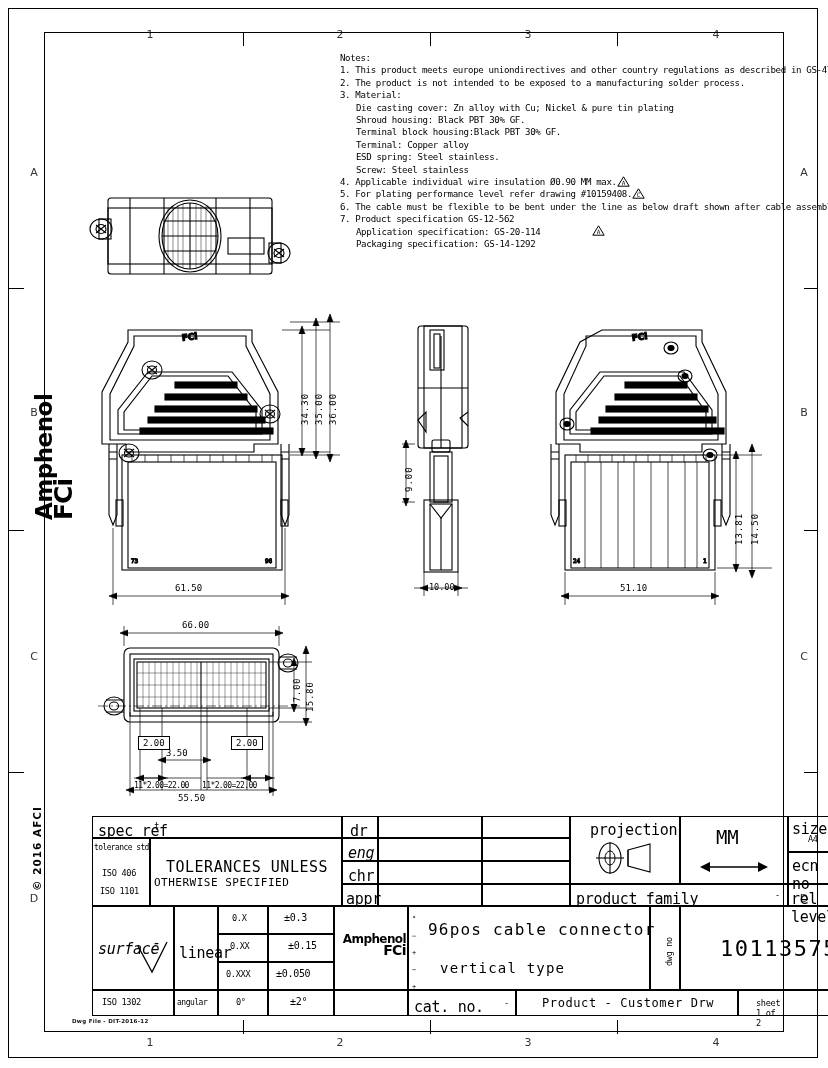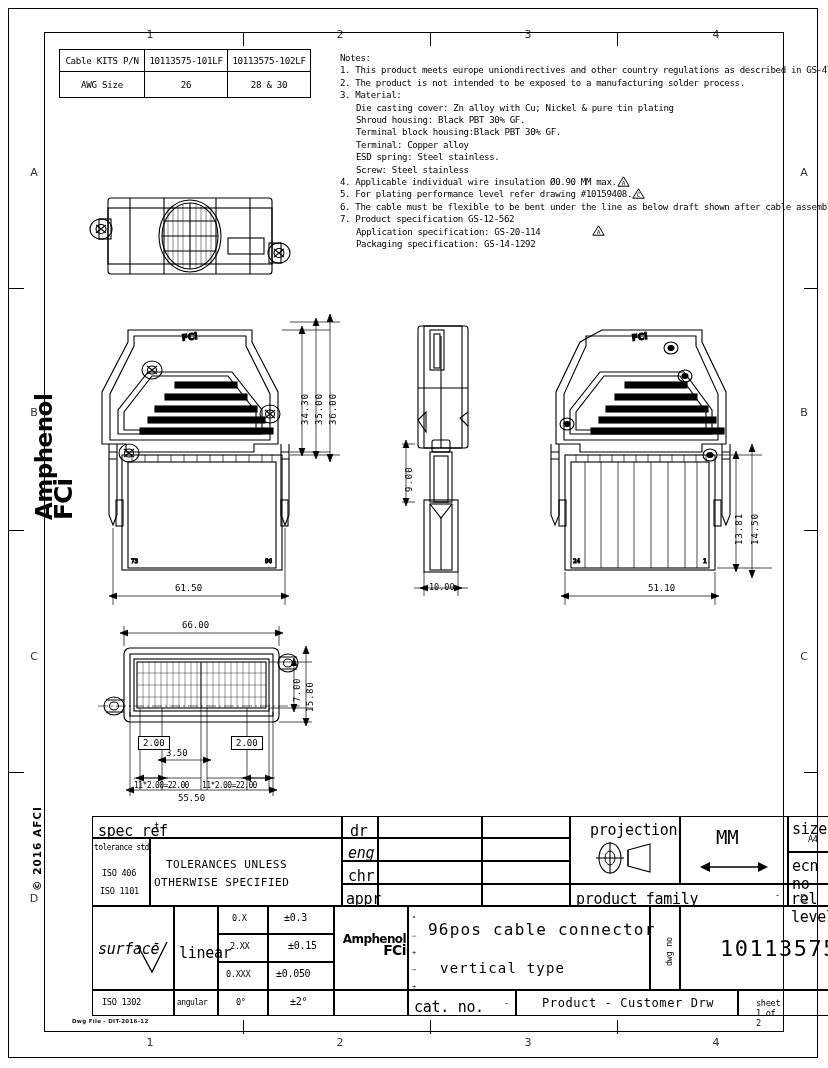"Cable KITS P/N" table.awg { html: <table> <tbody> <tr> <td>Cable KITS P/N</td> <td>10113575-101LF</td> <td>10113575-102LF</td> </tr> <tr> <td>AWG Size</td> <td>26</td> <td>28 &amp; 30</td> </tr> </tbody> </table> -> none }
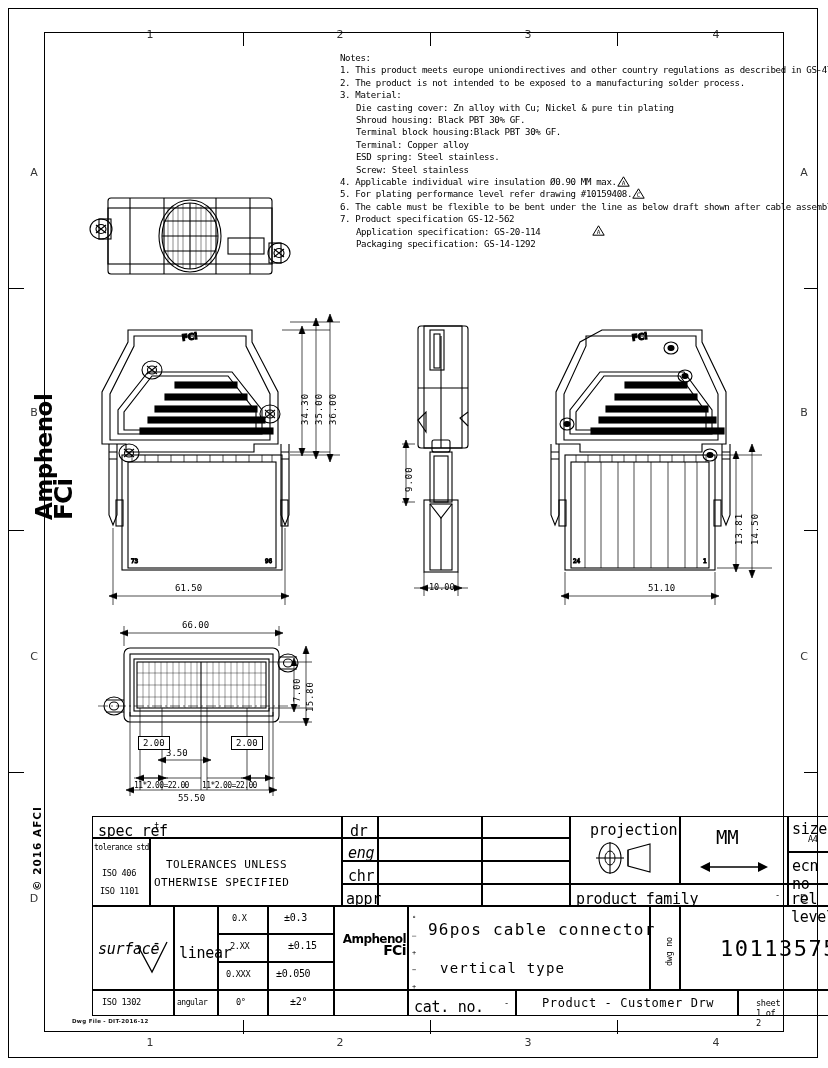"51.10" div.dimtxt { margin-left: 28px -> none }
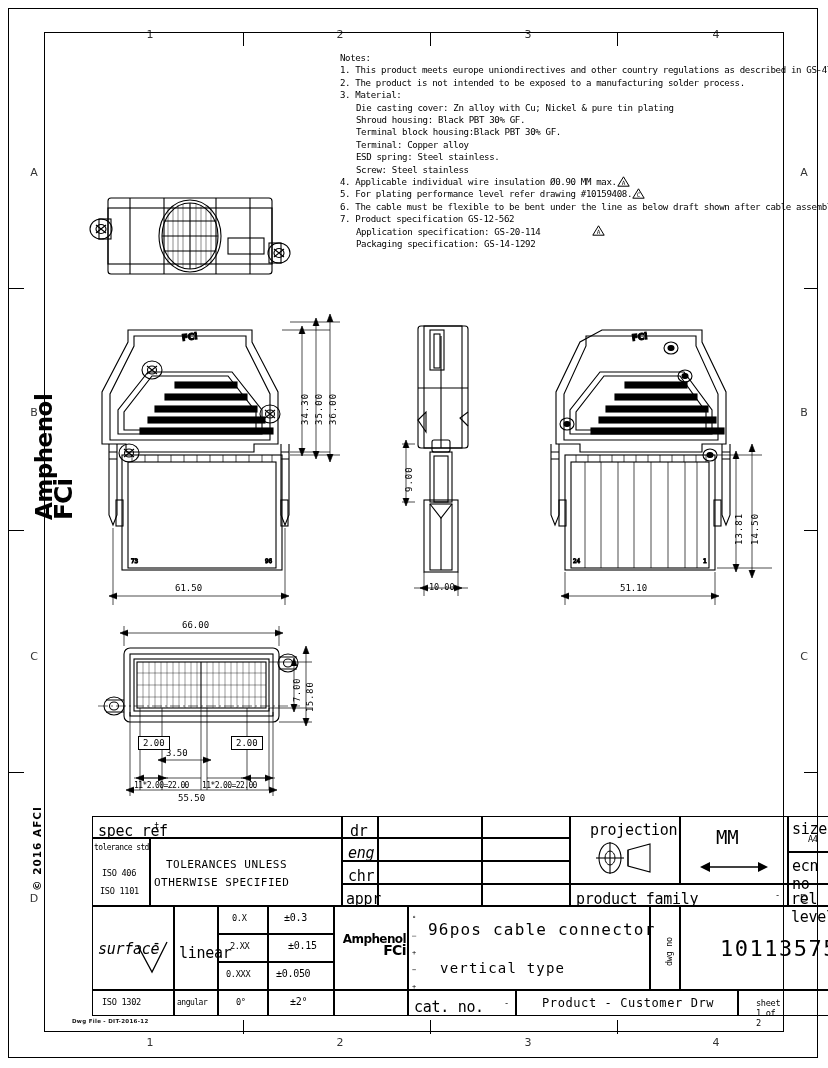"TOLERANCES UNLESS" div.val { font-size: 11px -> 15px }
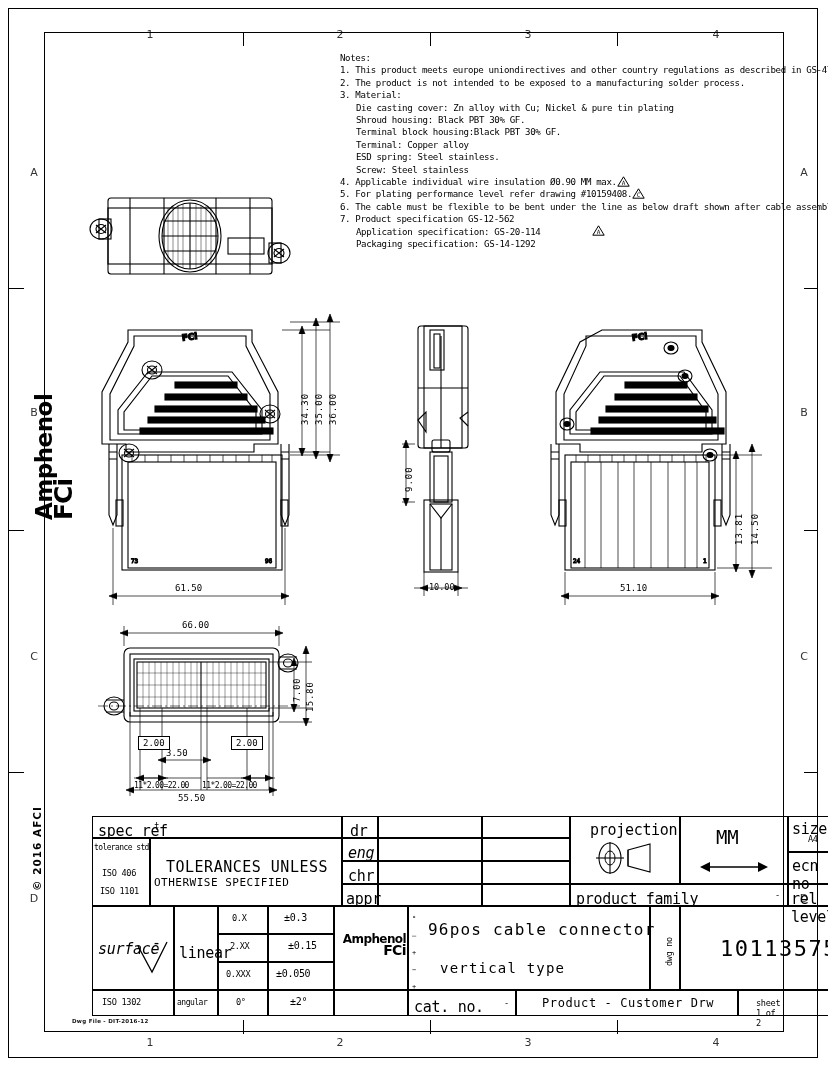"2.XX" div.val { text: 2.XX -> 0.XX }
